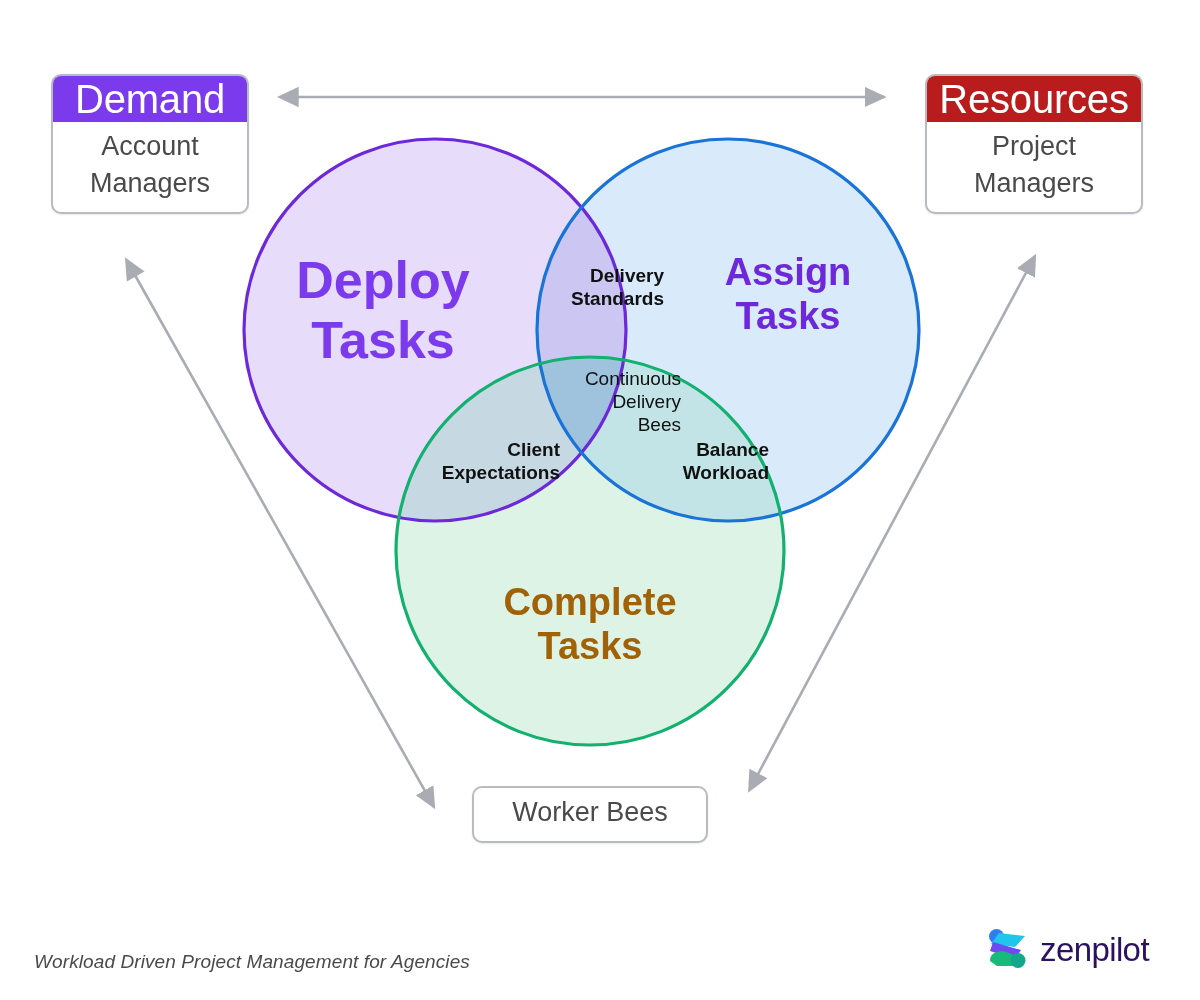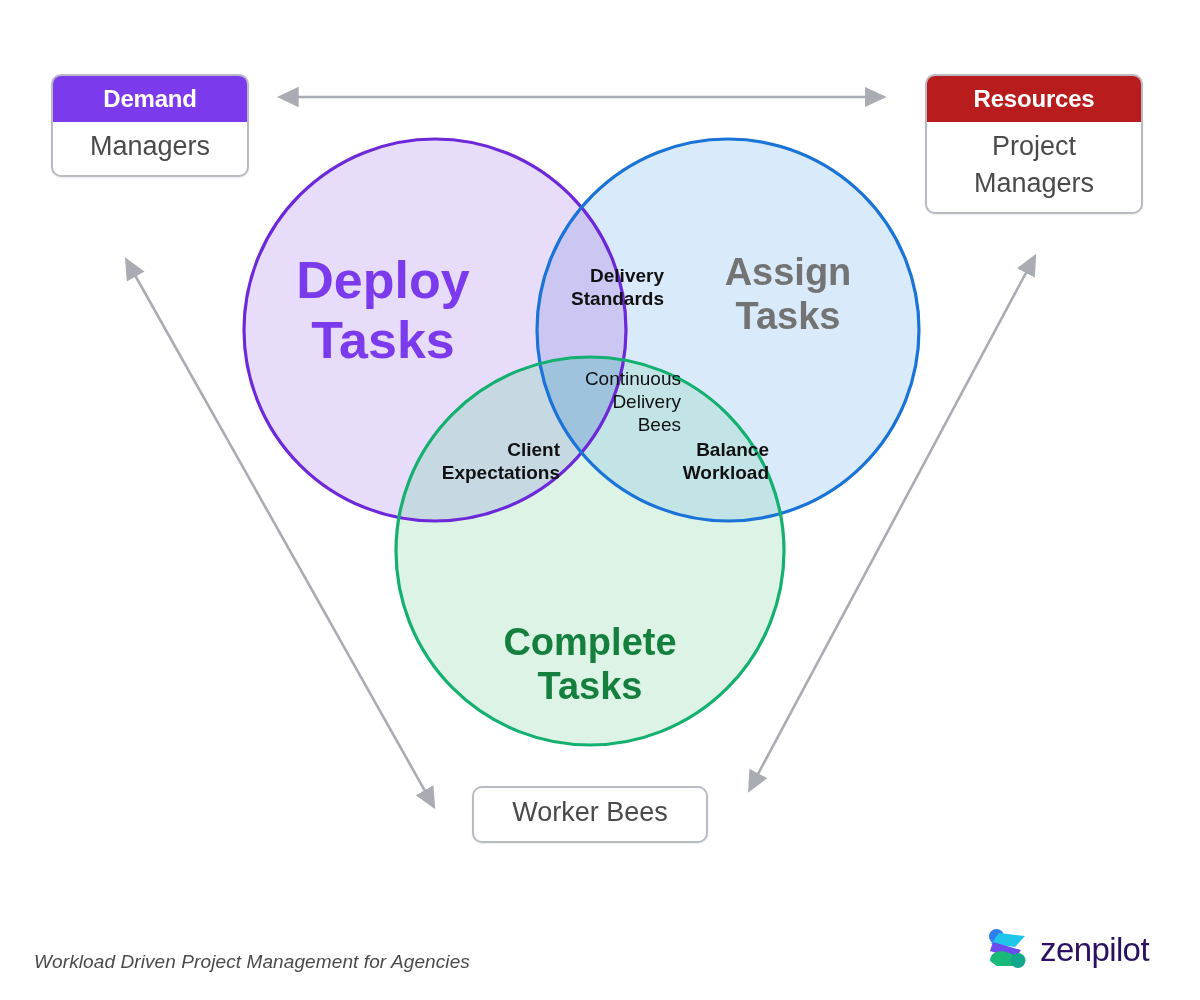"Demand" .role-head { font-size: 24px -> 40px; font-weight: bold -> normal }
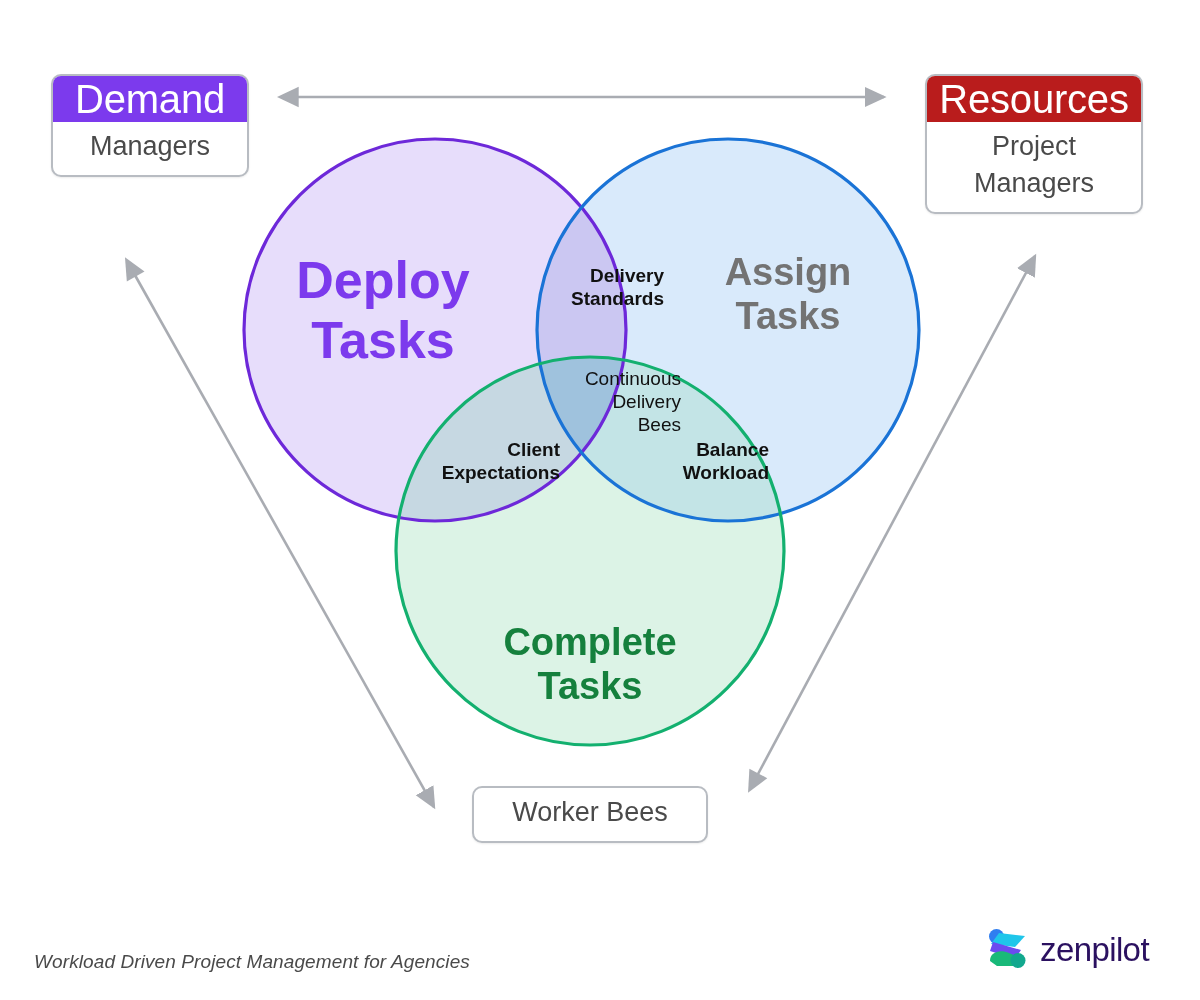"Account" span { html: none -> <span>Account</span> }
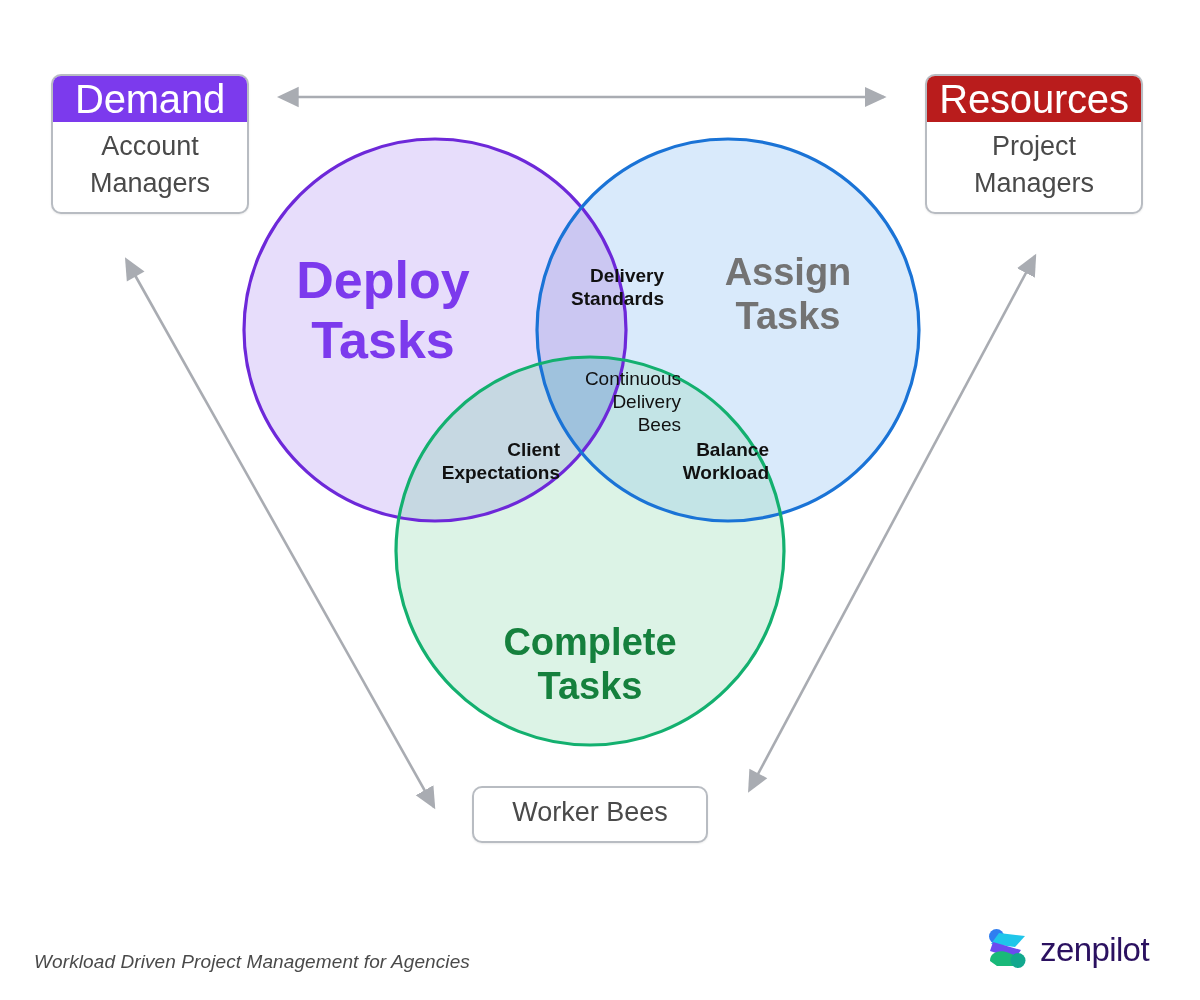"Assign" #label-assign { color: #737373 -> #6d28d9 }
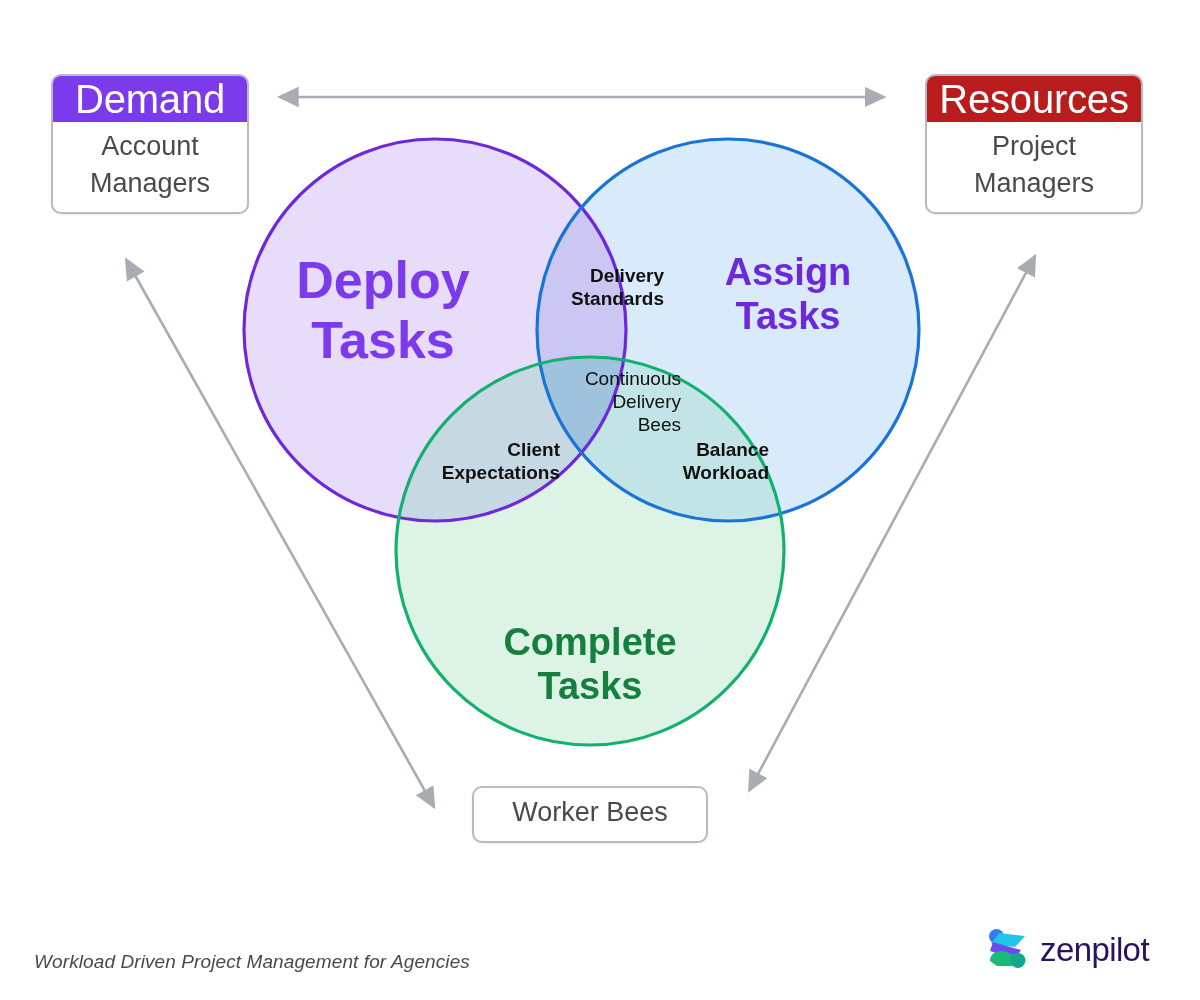"Complete" #label-complete { color: #15803d -> #a16207; margin-top: 40px -> none }
